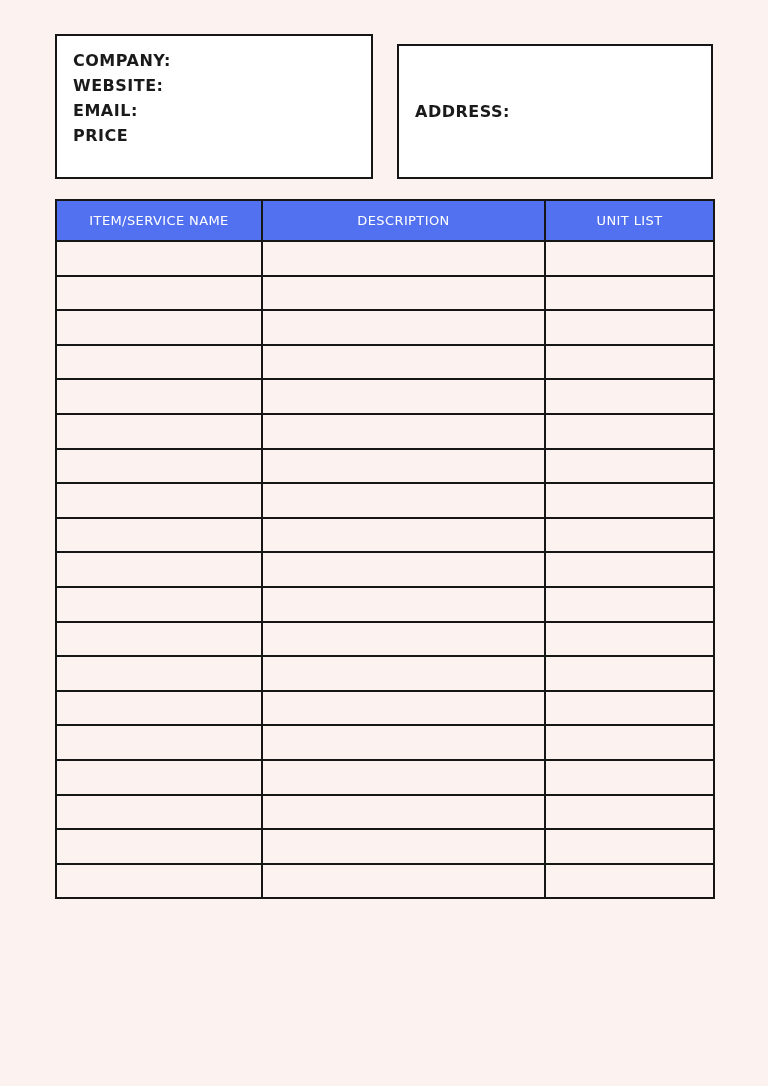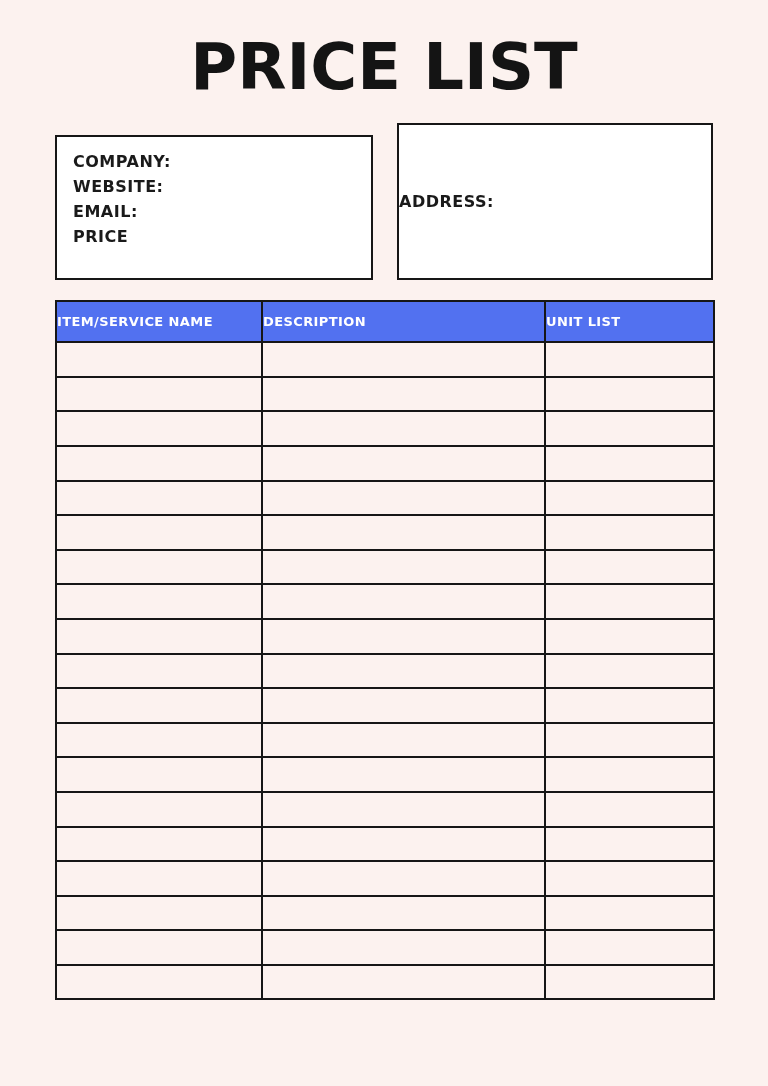"PRICE LIST" h1.title { html: <h1>PRICE LIST</h1> -> none }
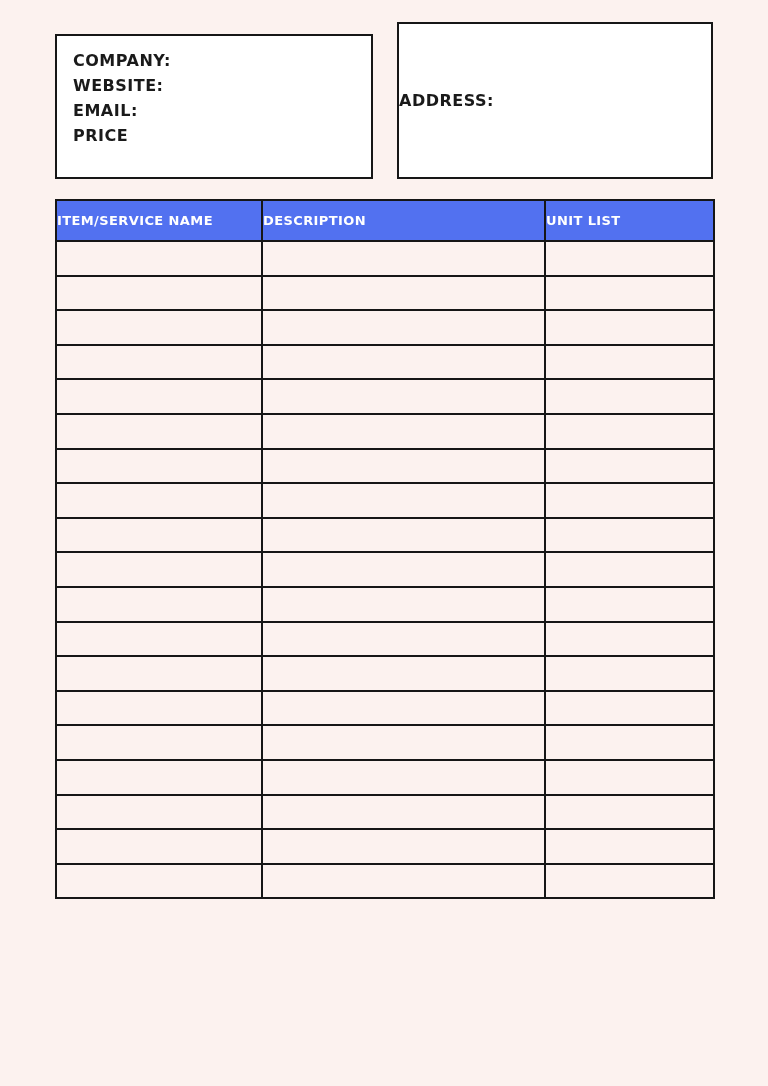"ADDRESS:" .address-box { height: 157px -> 135px; padding-left: none -> 16px }
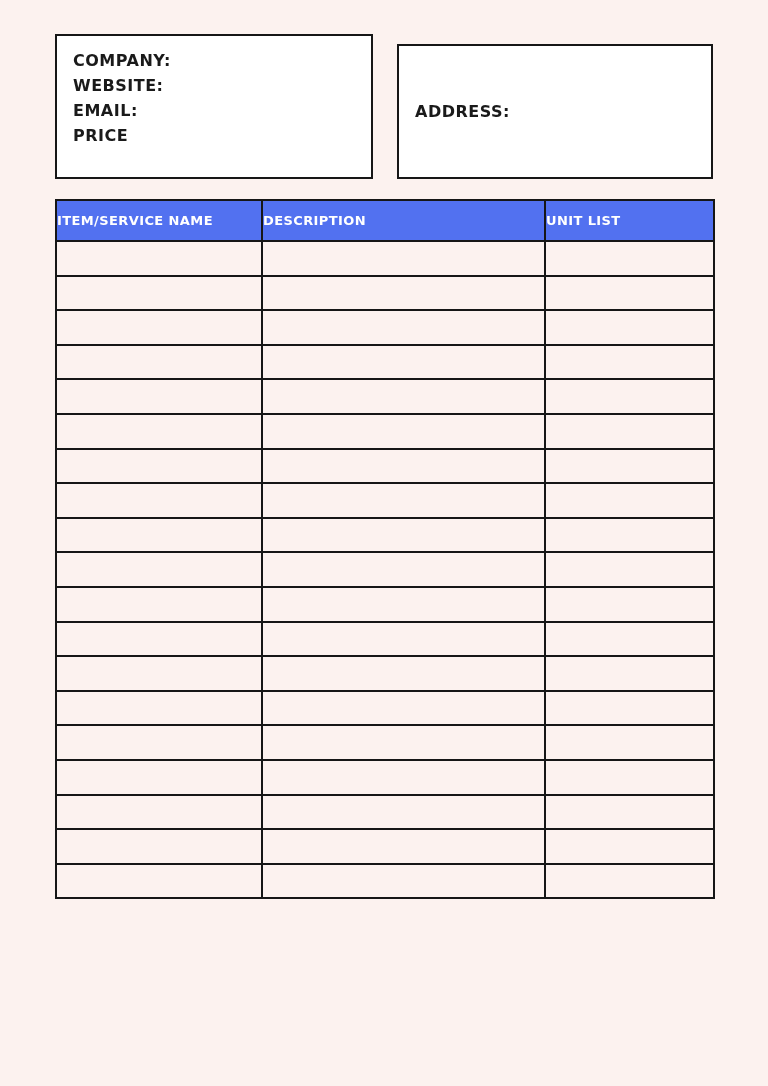"ITEM/SERVICE NAME" table.price-table th { font-weight: 700 -> 400; text-align: left -> center }
